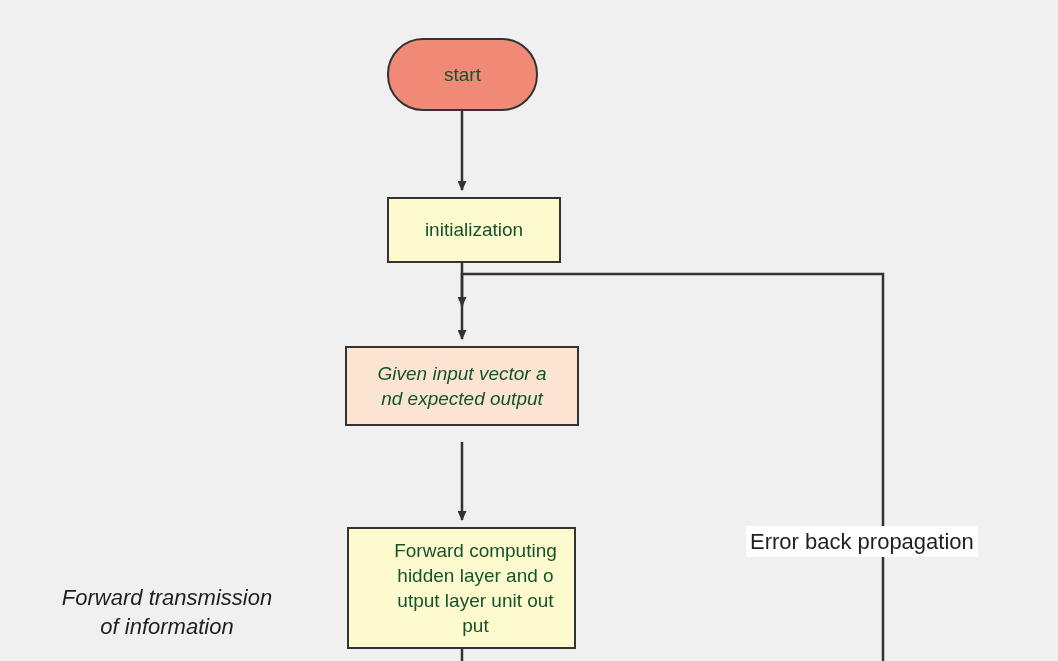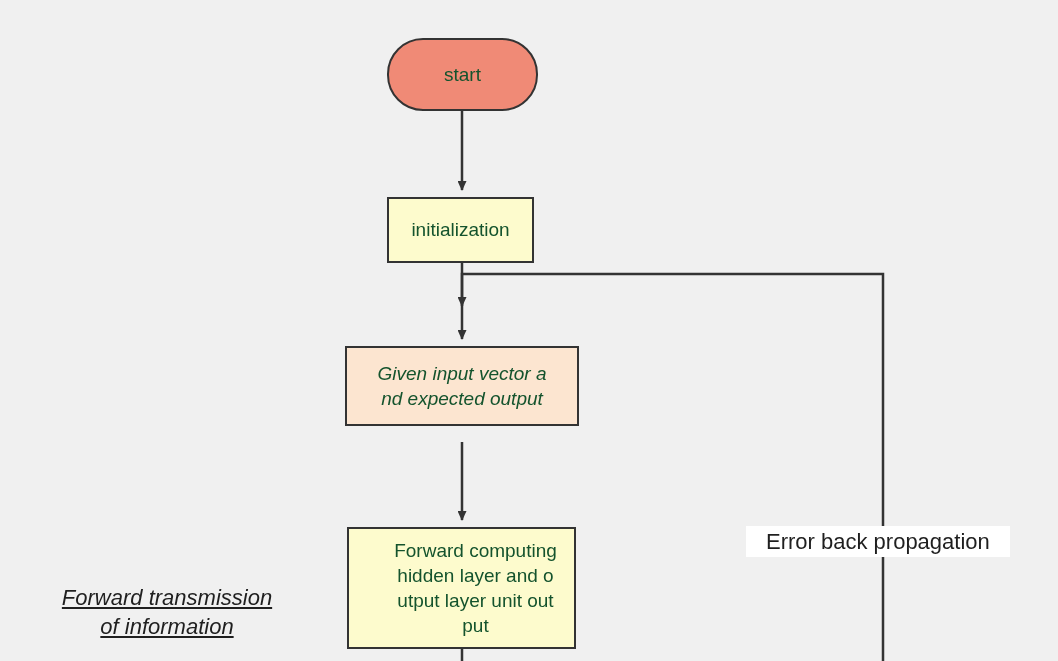"initialization" .node-init { width: 147px -> 174px }
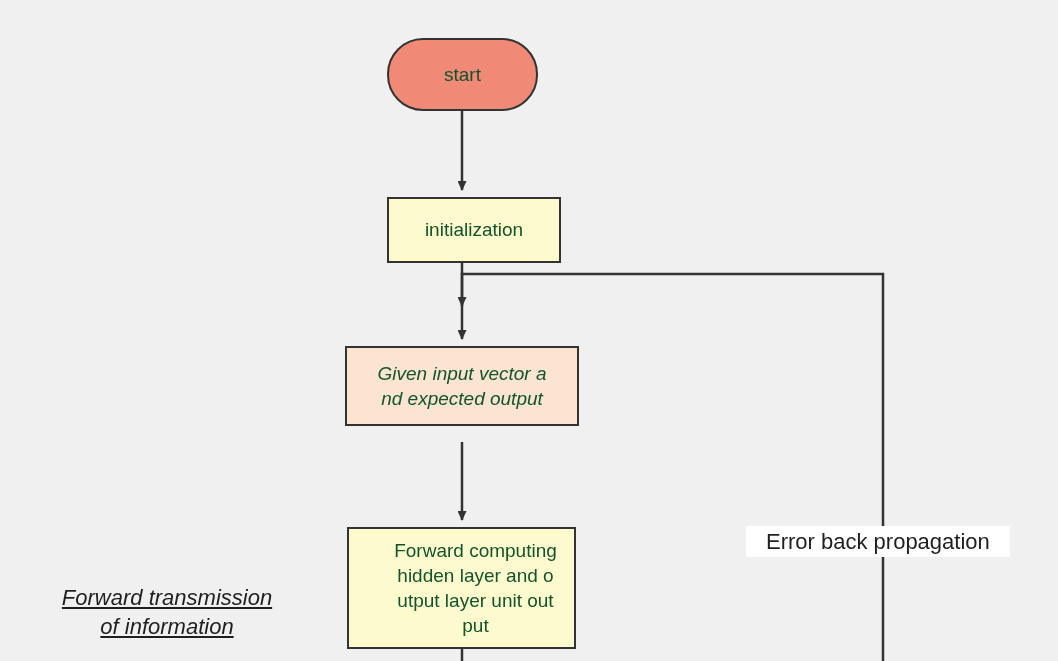"Error back propagation" .label-error-backprop { padding: 1px 20px -> 1px 4px }
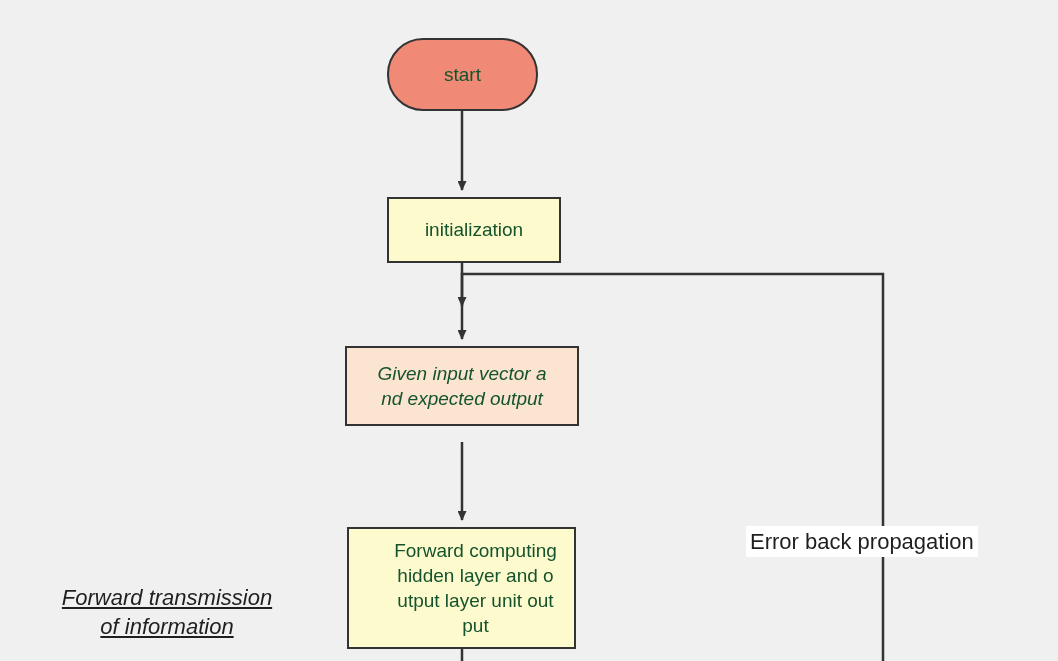"Forward transmission" .label-forward-transmission { text-decoration: underline -> none }
